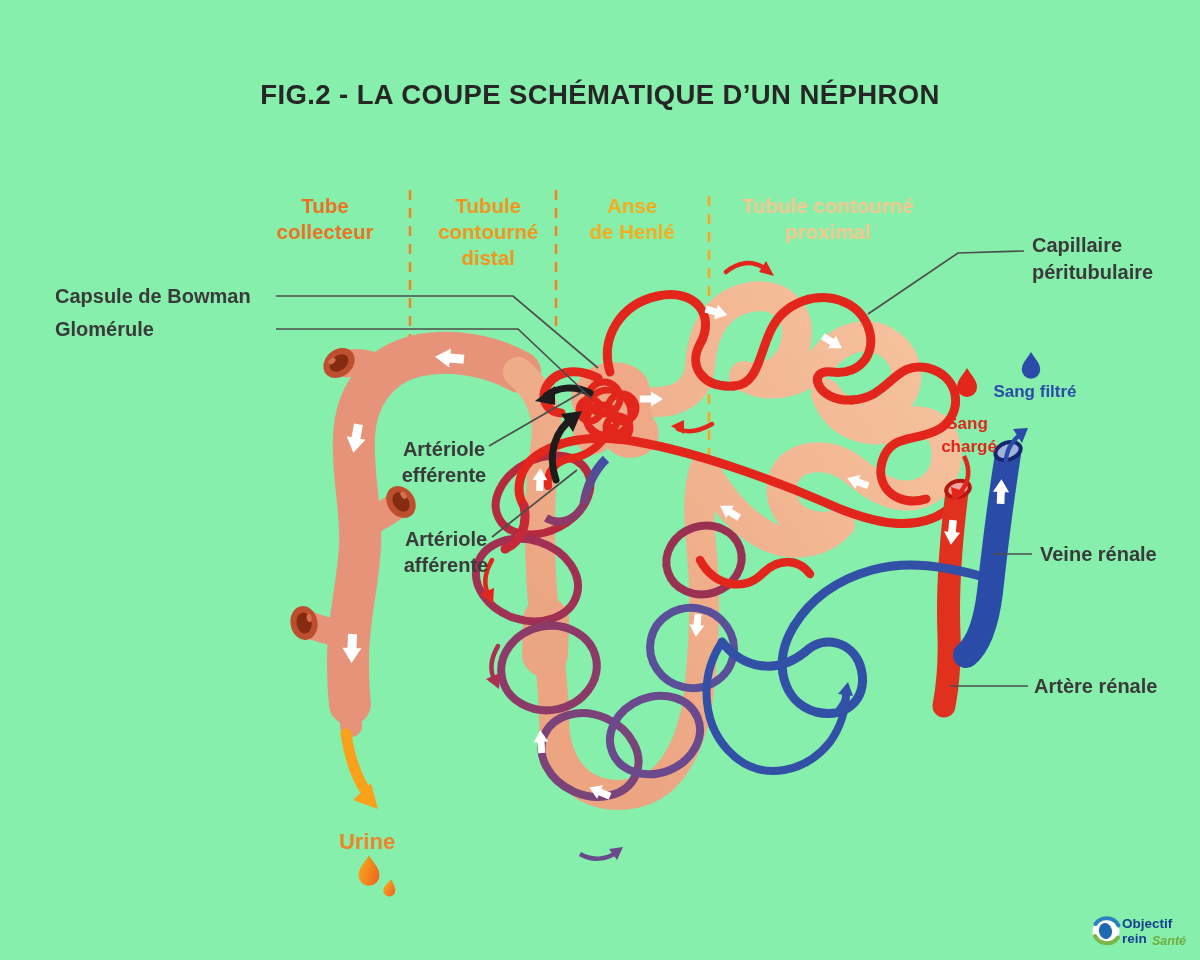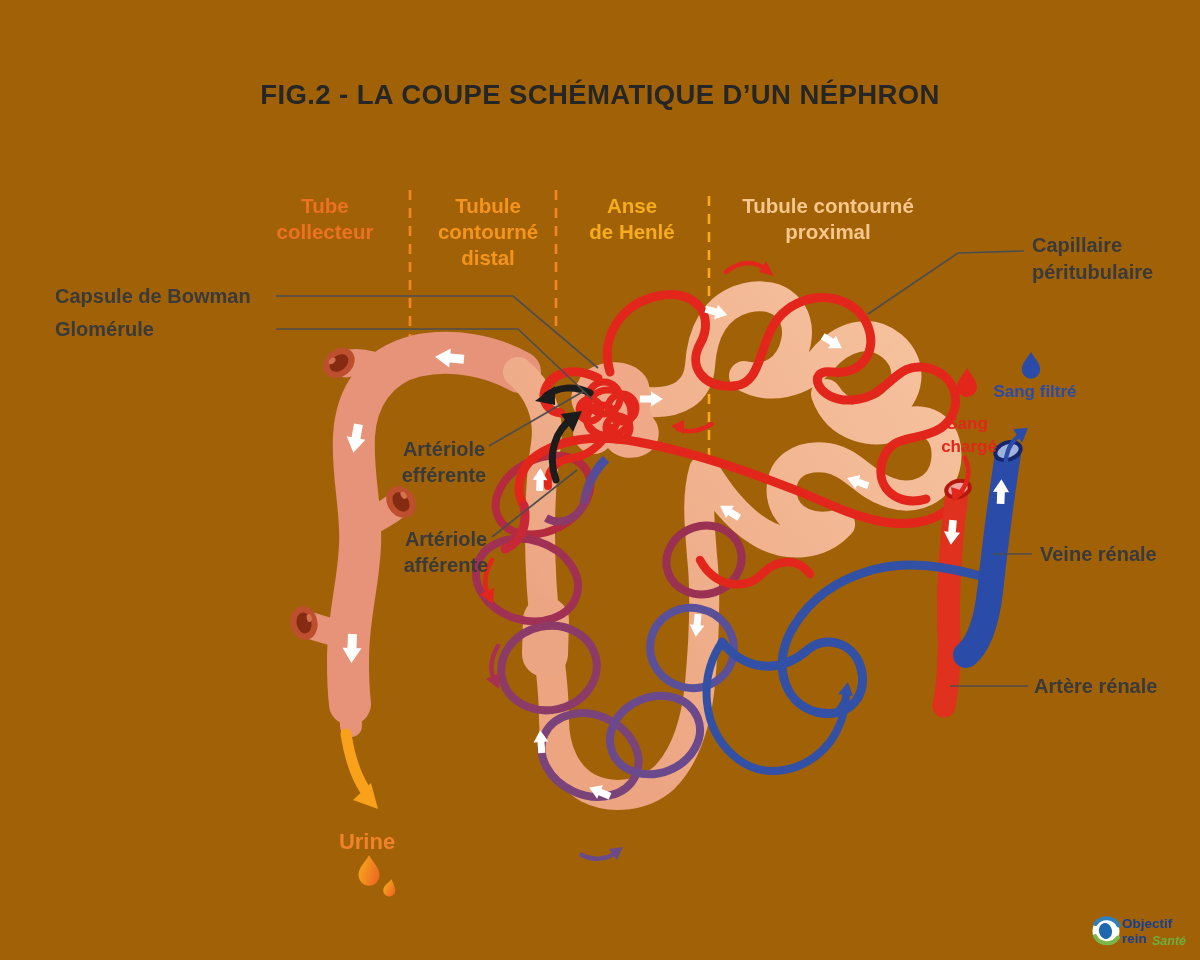"FIG.2 - LA COUPE SCHÉMATIQUE" .stage { background: #a16207 -> #86efac }
